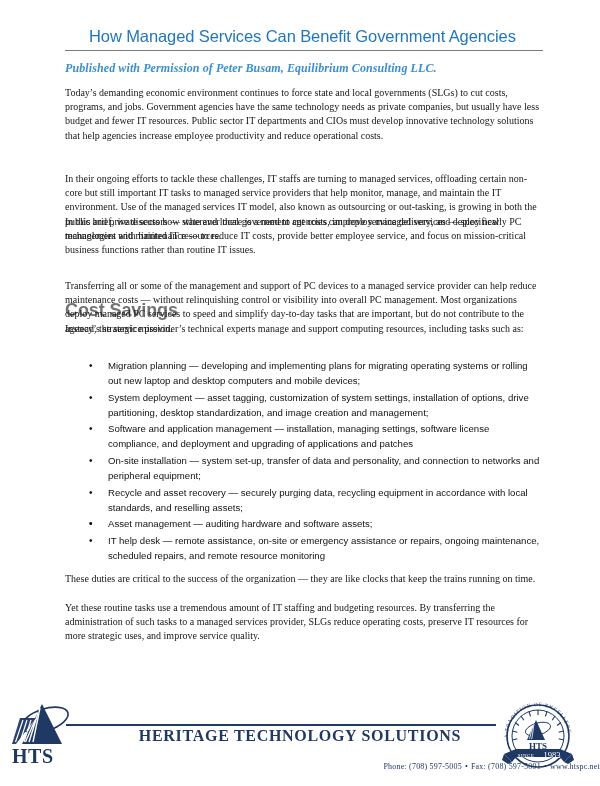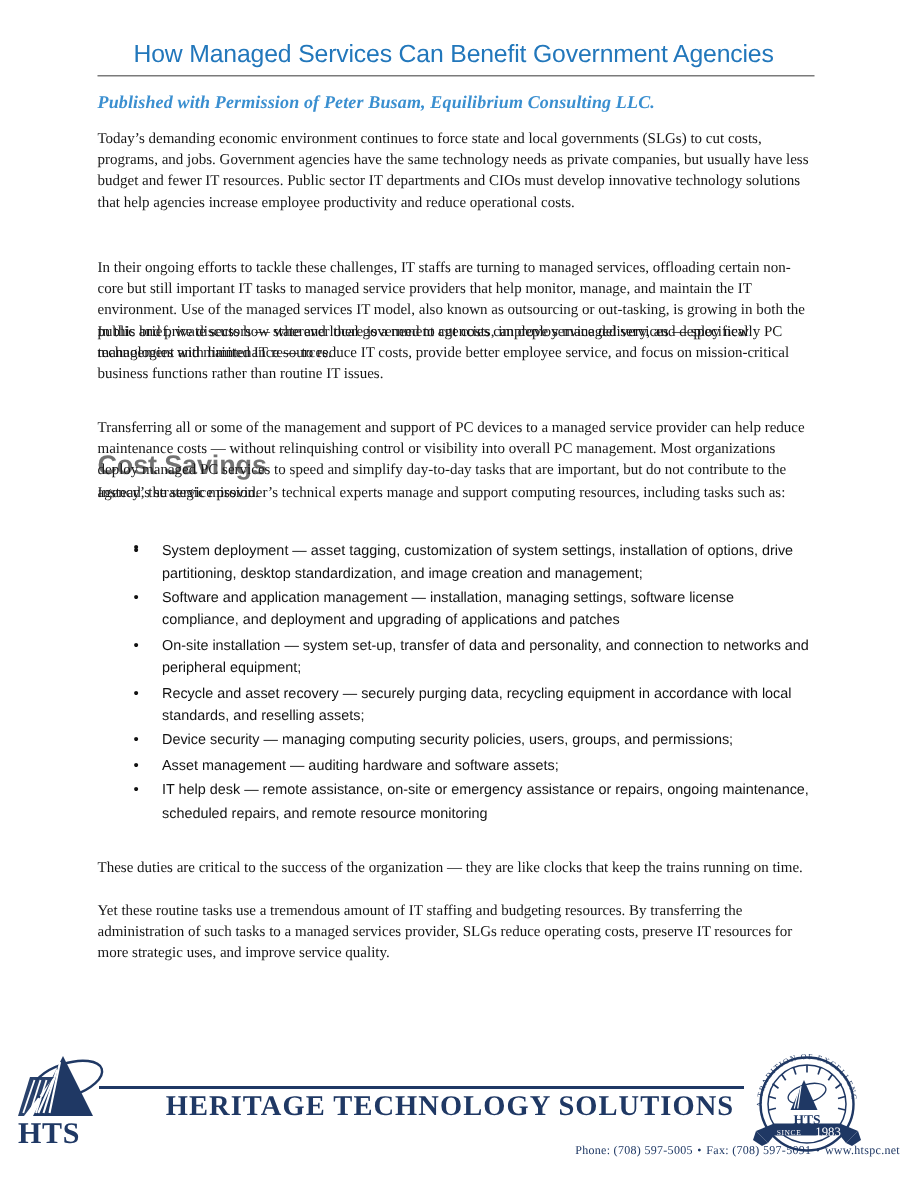"Migration planning — developing and" span { html: none -> <span>Migration planning — developing and implementing plans for migrating operating systems or rolling out new laptop and desktop computers and mobile devices;</span> }
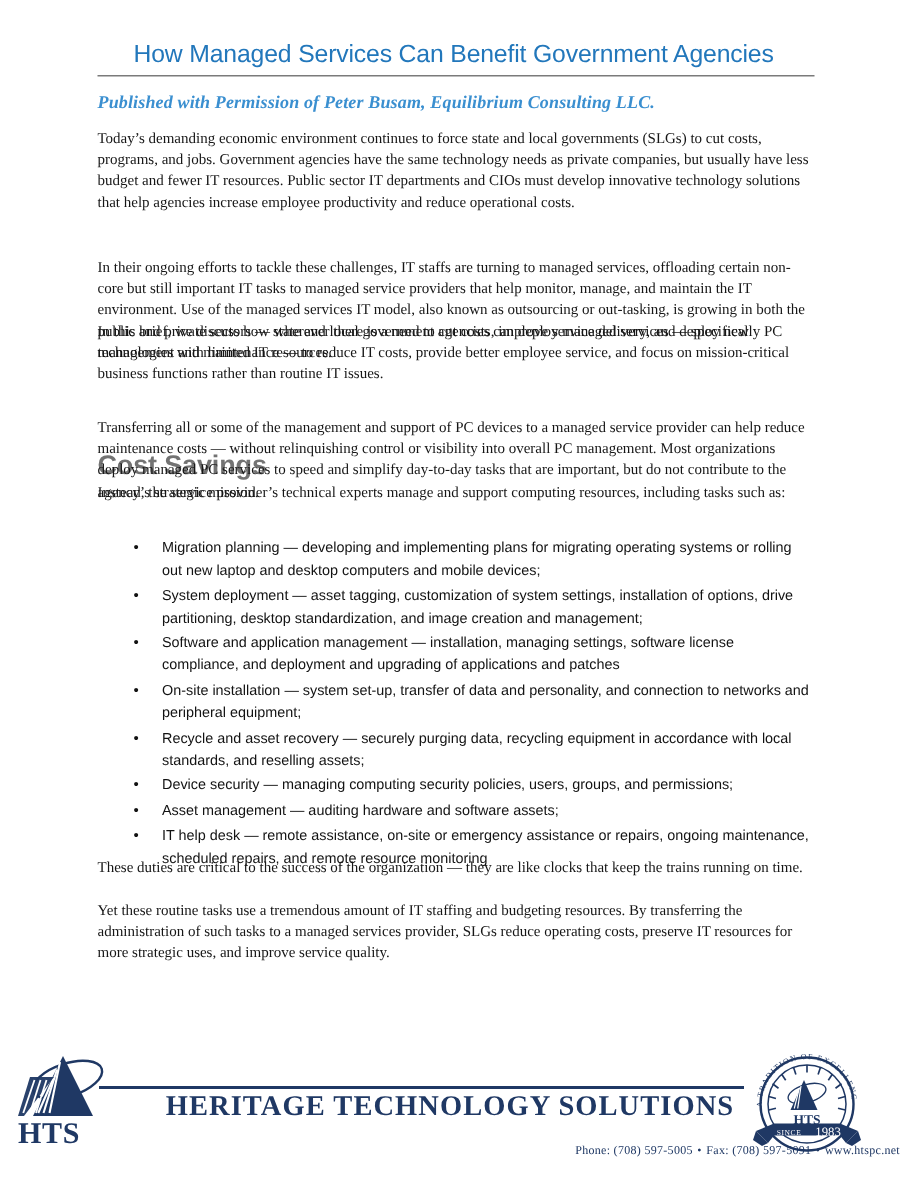"Device security — managing computing" span { html: <span>Device security — managing computing security policies, users, groups, and permissions;</span> -> none }
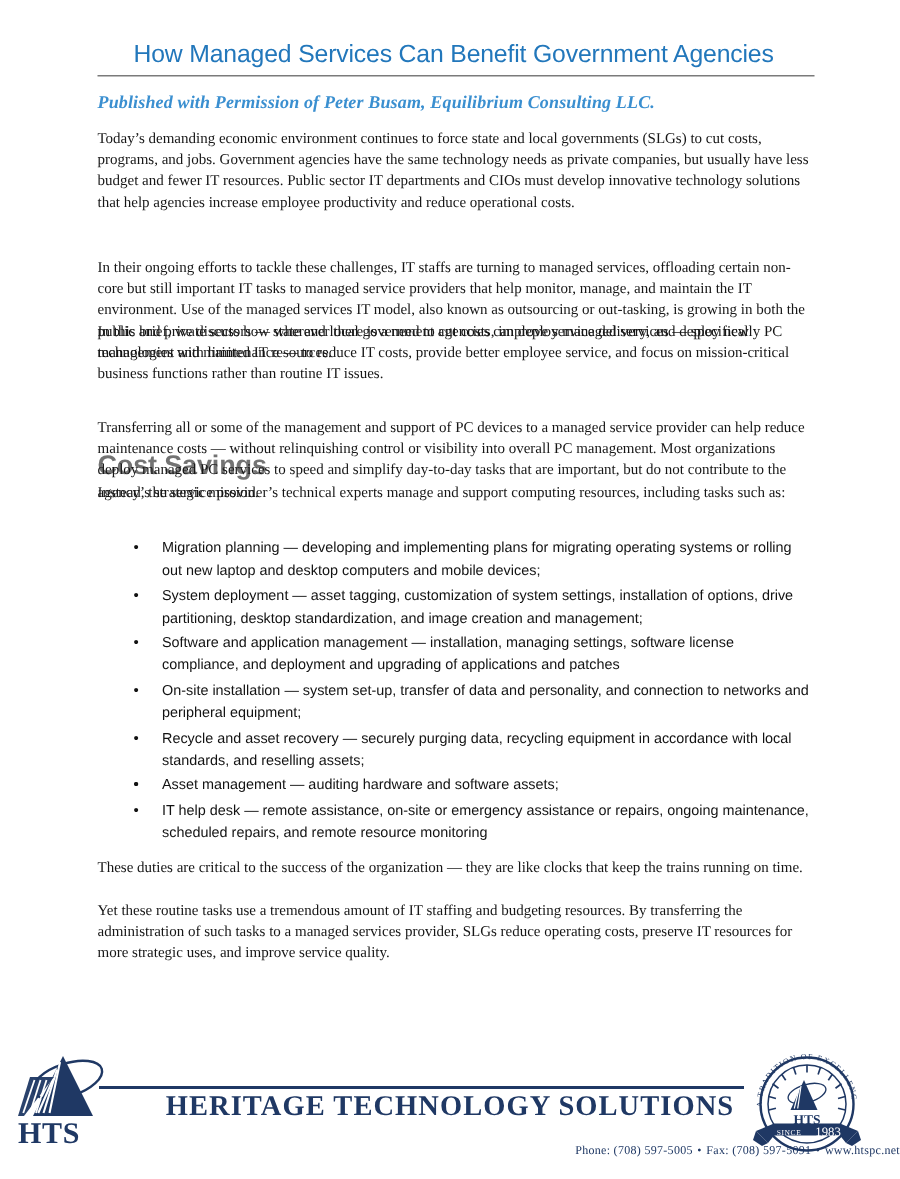"HERITAGE TECHNOLOGY SOLUTIONS" .footer-company { font-size: 19px -> 16px }
